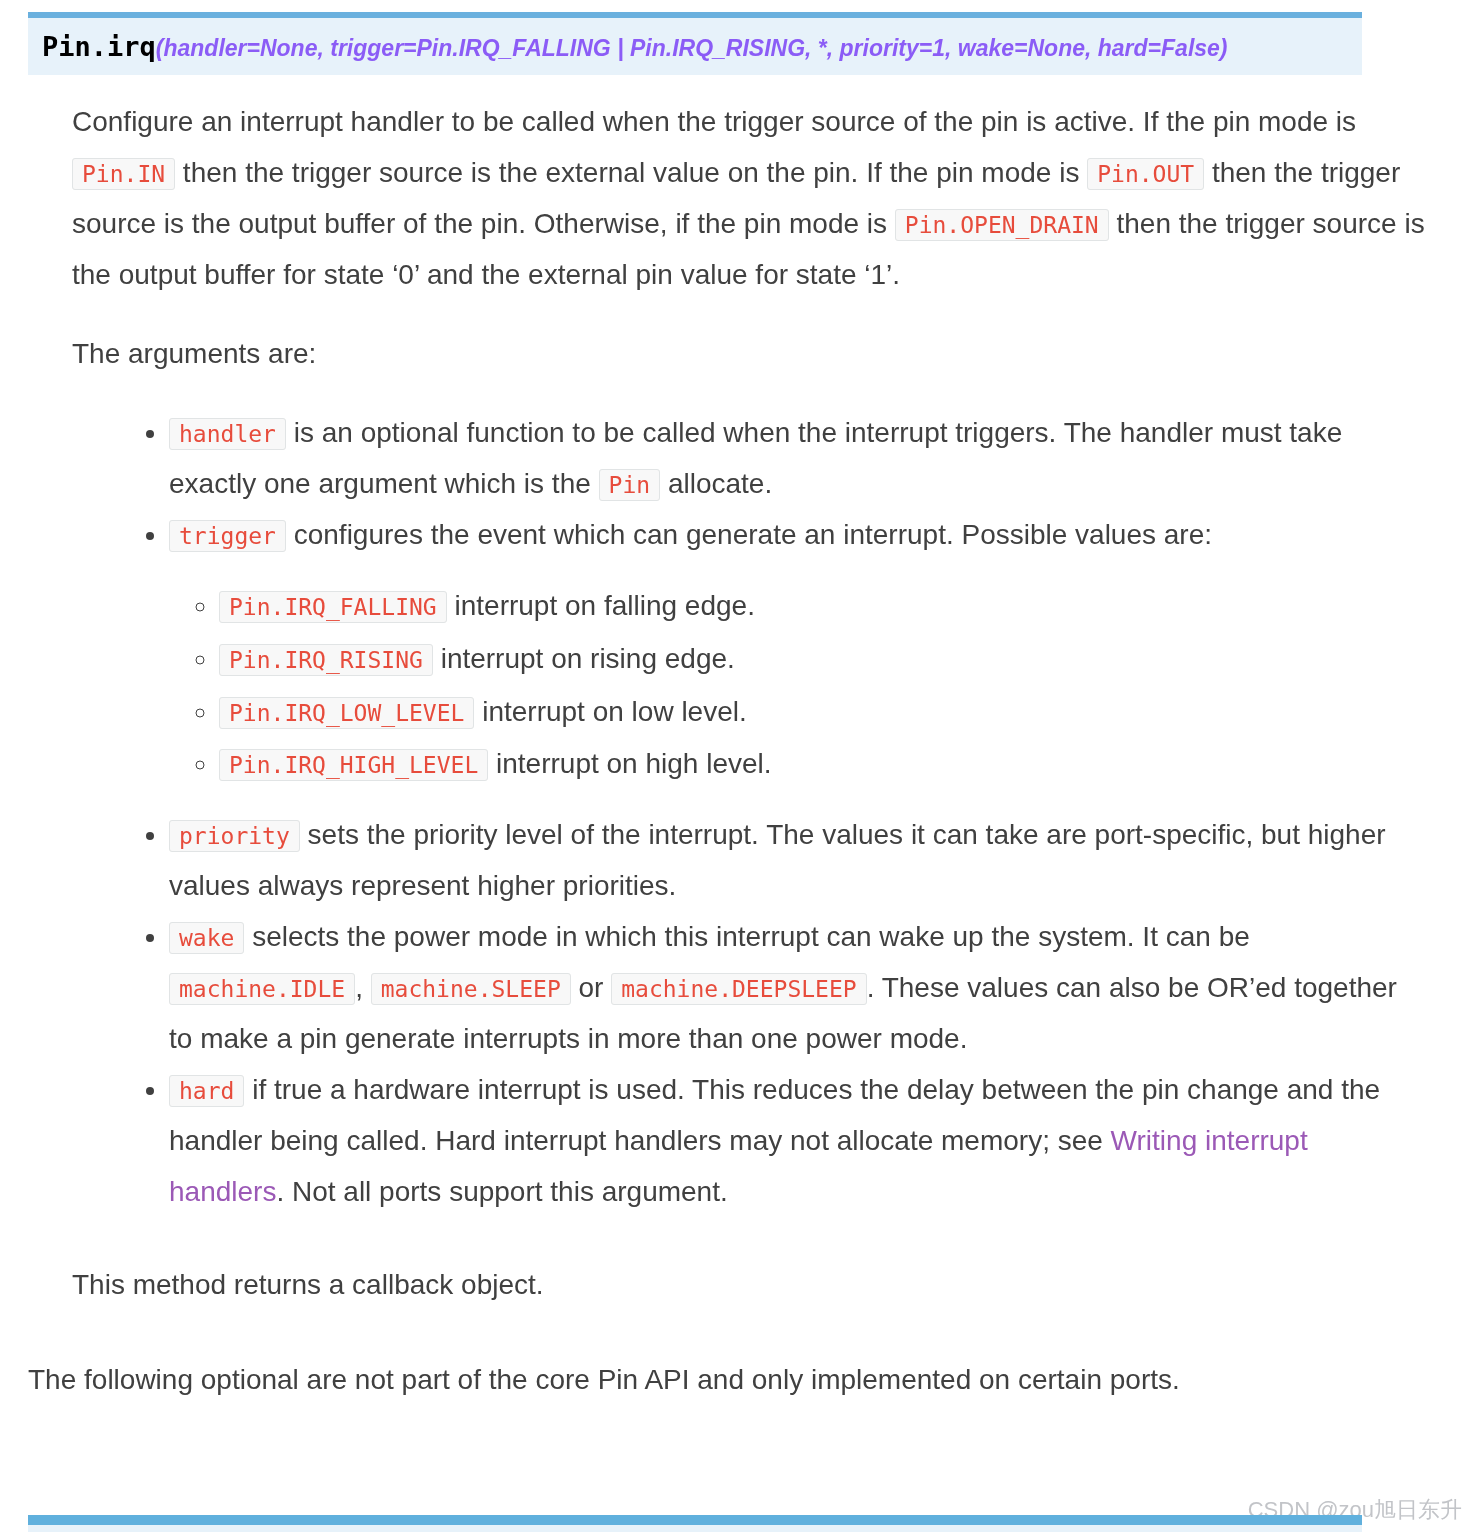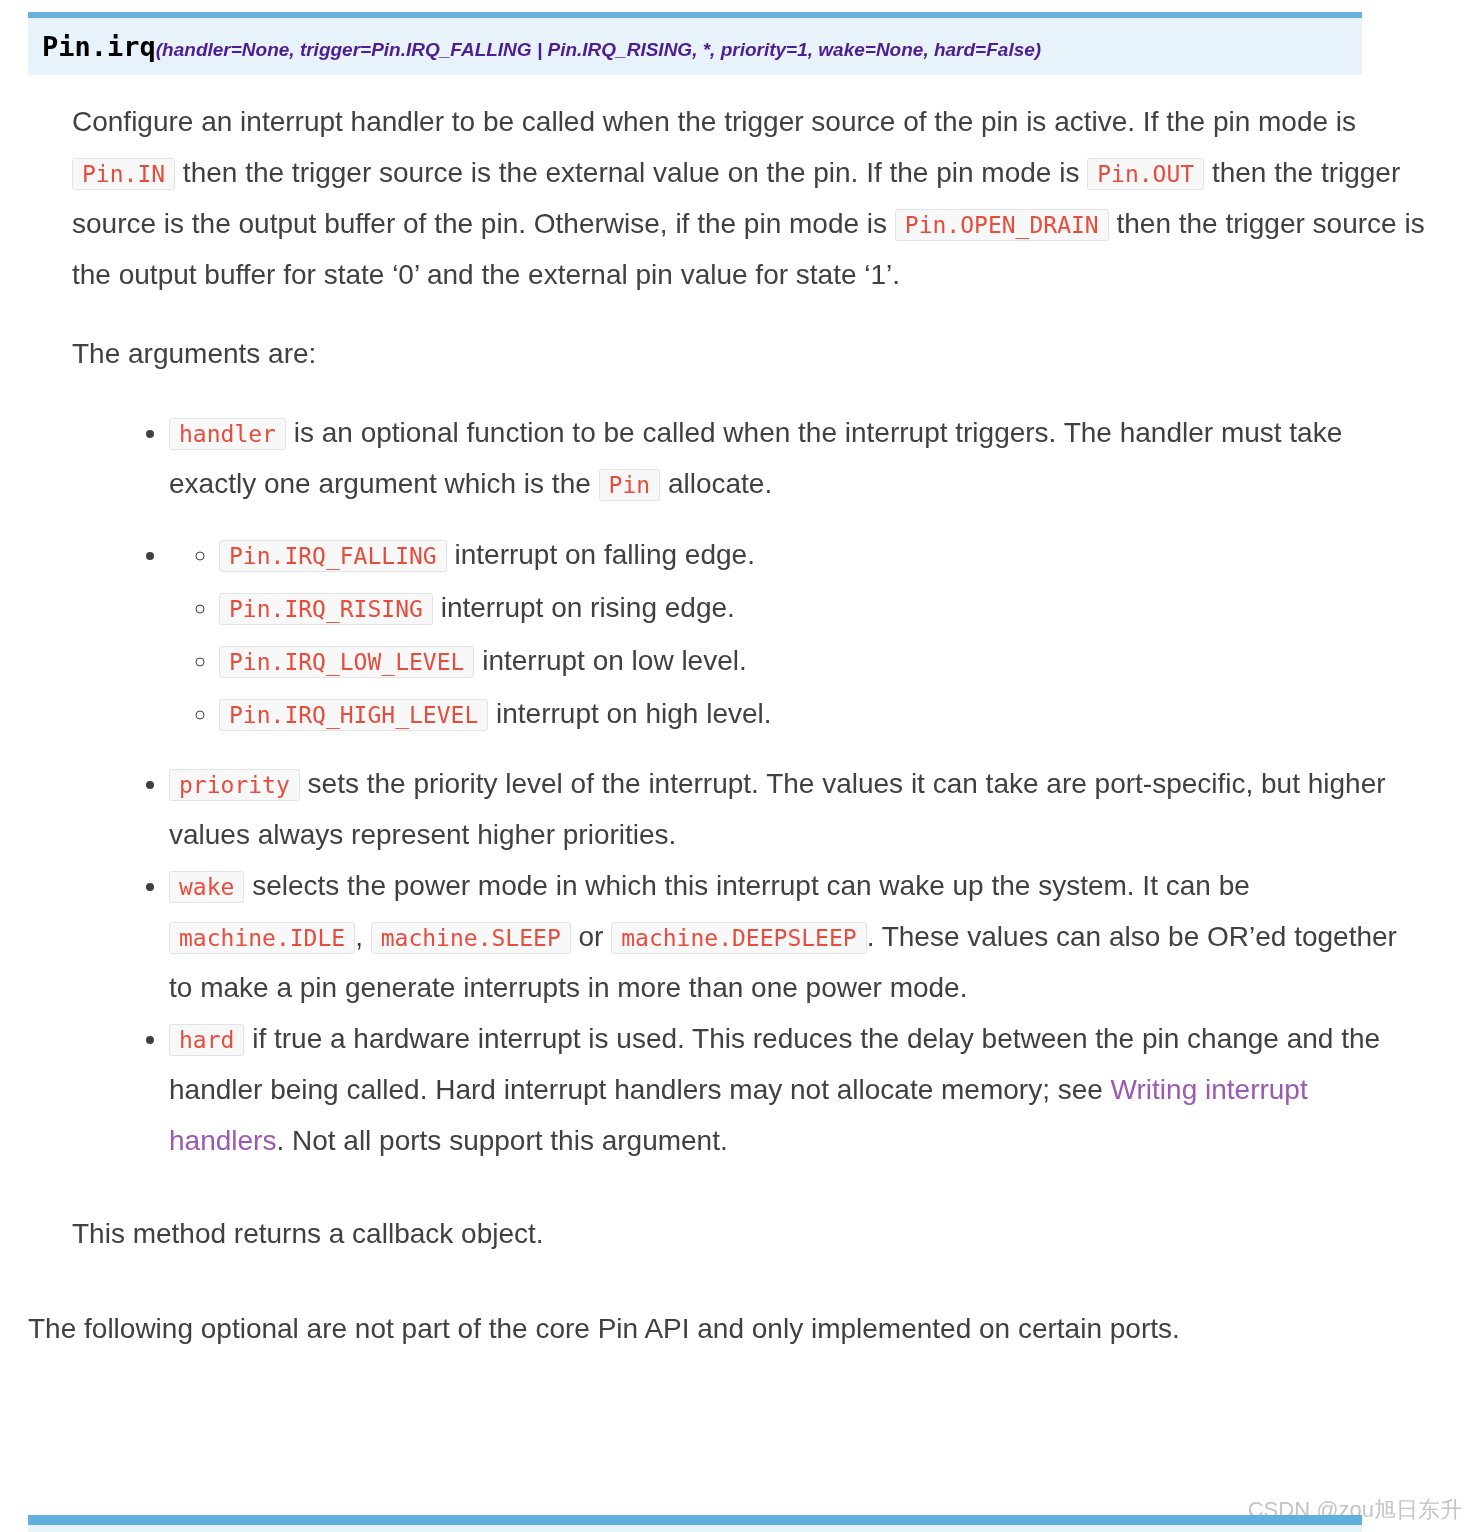"(handler=None, trigger=Pin.IRQ_FALLING |" .sig-params { color: #4c1d95 -> #8b5cf6; font-size: 19px -> 23px }
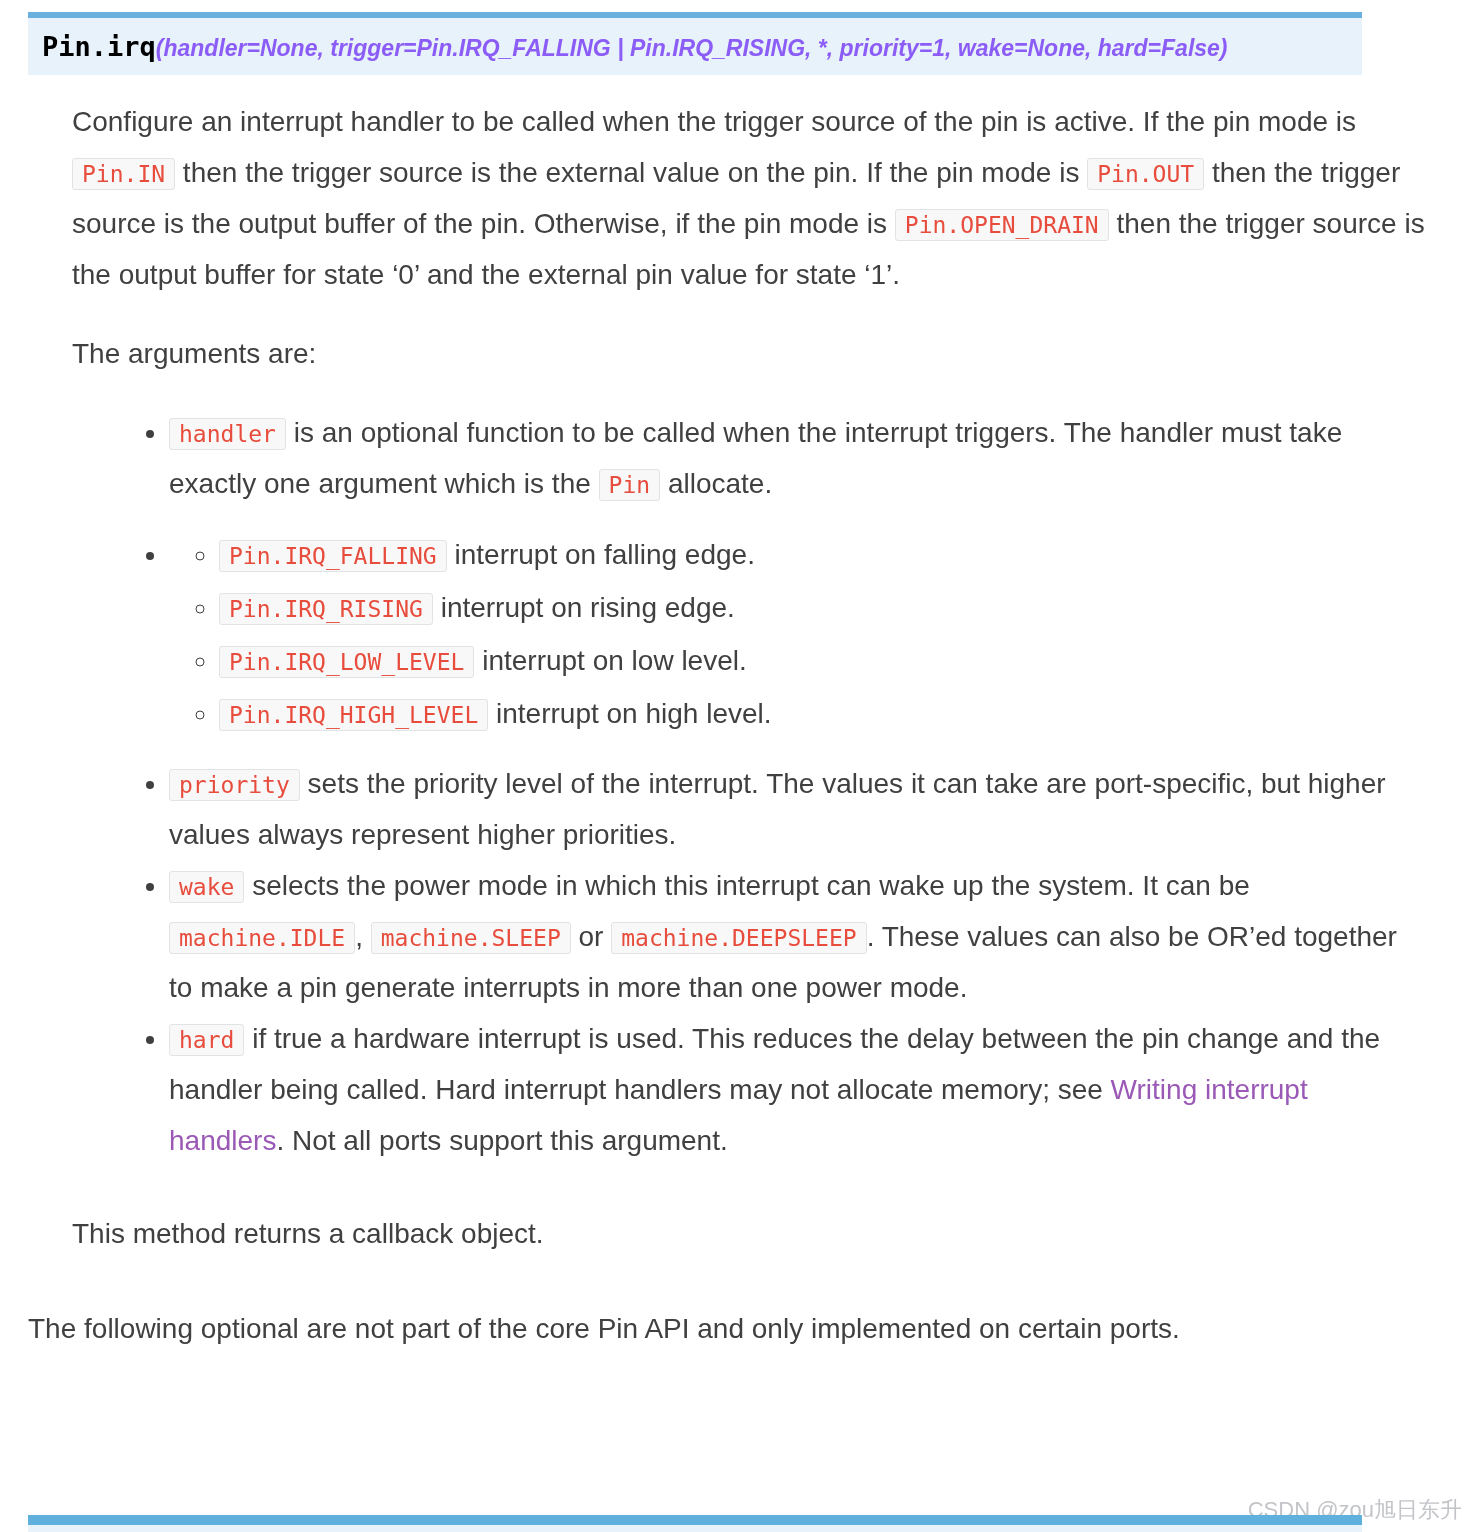"trigger configures the event which" span { html: none -> <span><code>trigger</code><span> configures the event which can generate an interrupt. Possible values are:</span></span> }
